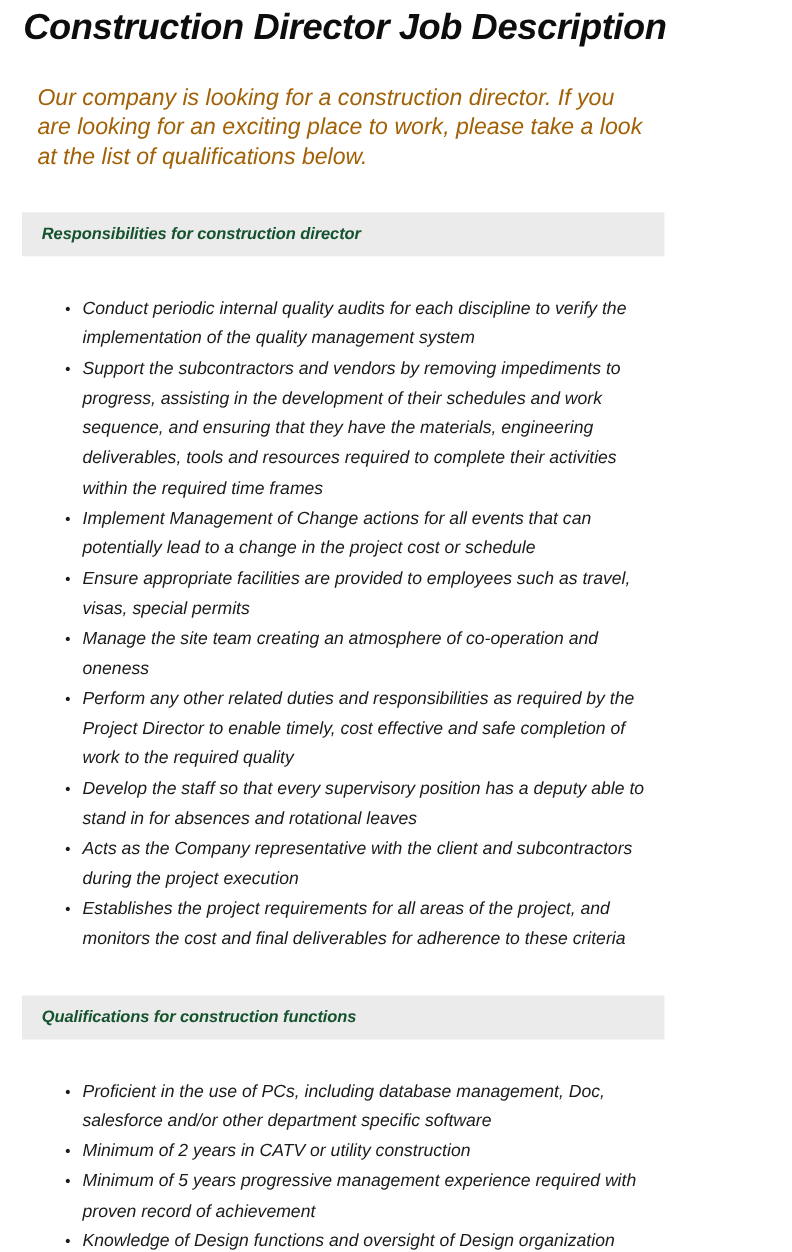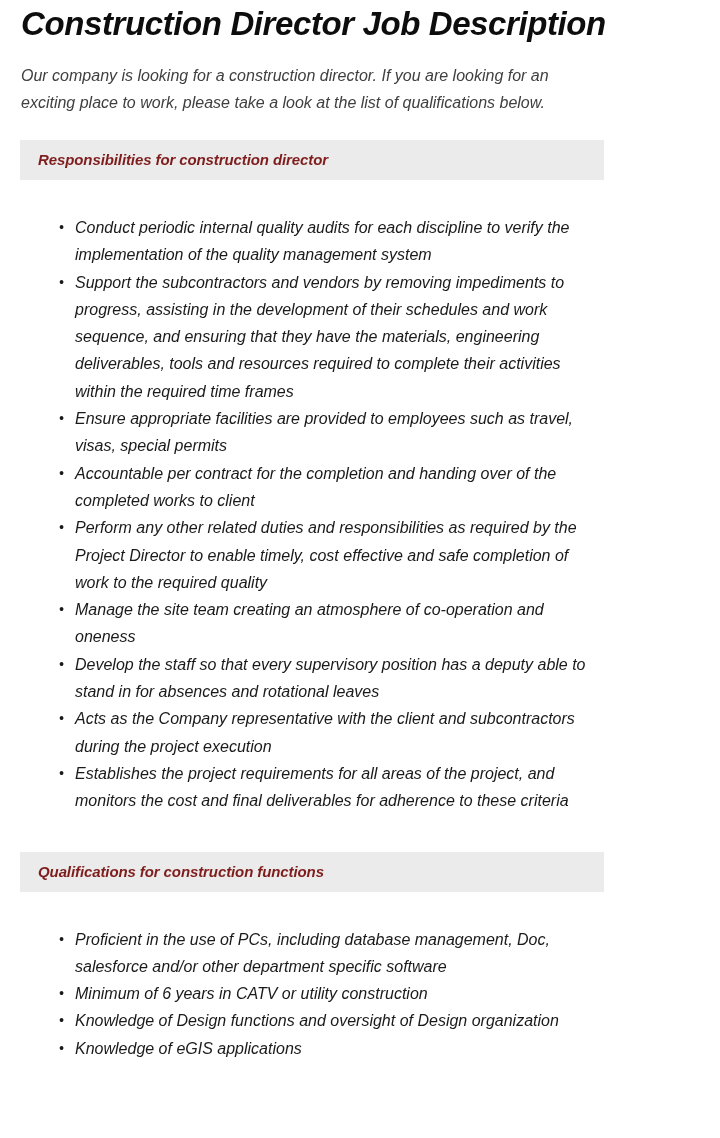"Our company is looking for" .intro { color: #404040 -> #a16207; font-size: 16px -> 21px; margin: 0 -> 13px }
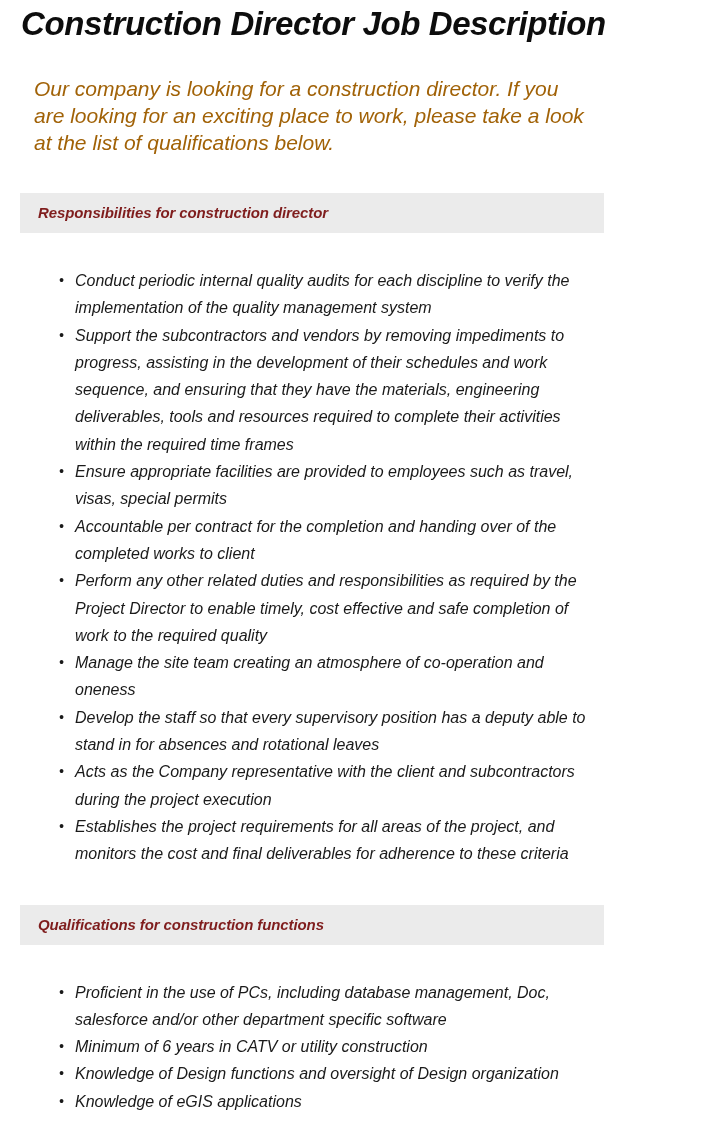"Responsibilities for construction" .section-header { color: #7f1d1d -> #14532d }
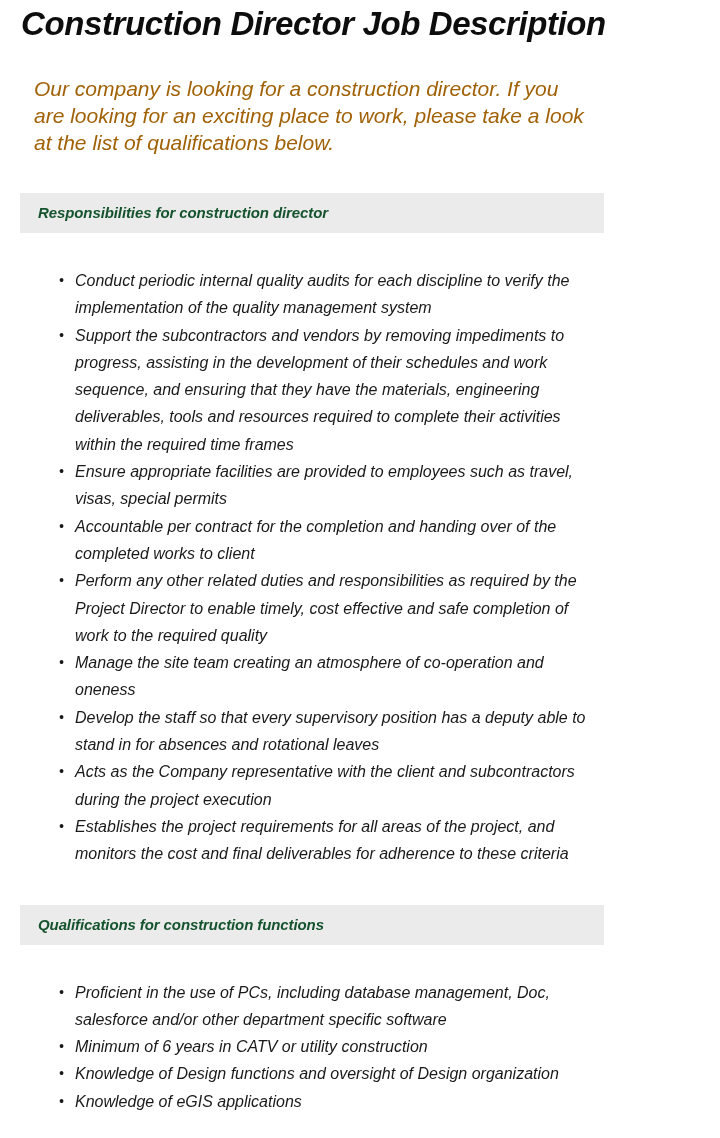"Implement Management of Change actions" li { html: none -> <li>Implement Management of Change actions for all events that can potentially lead to a change in the project cost or schedule</li> }
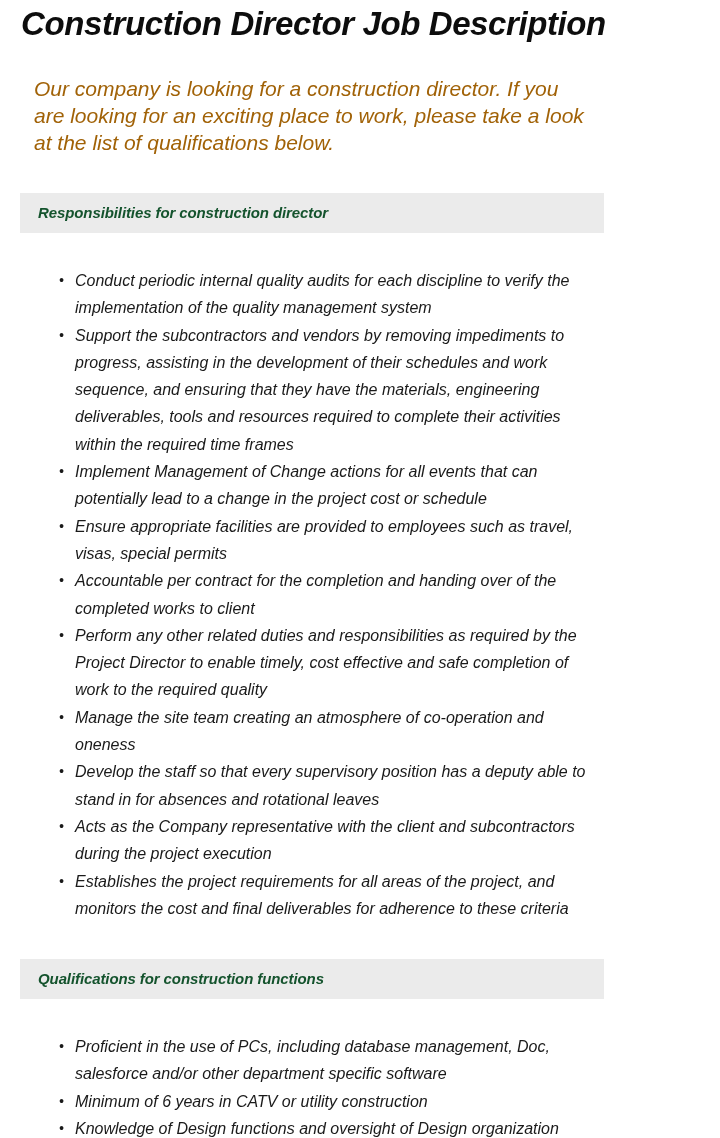"Accountable per contract for the" li { html: <li>Accountable per contract for the completion and handing over of the completed works to client</li> -> none }
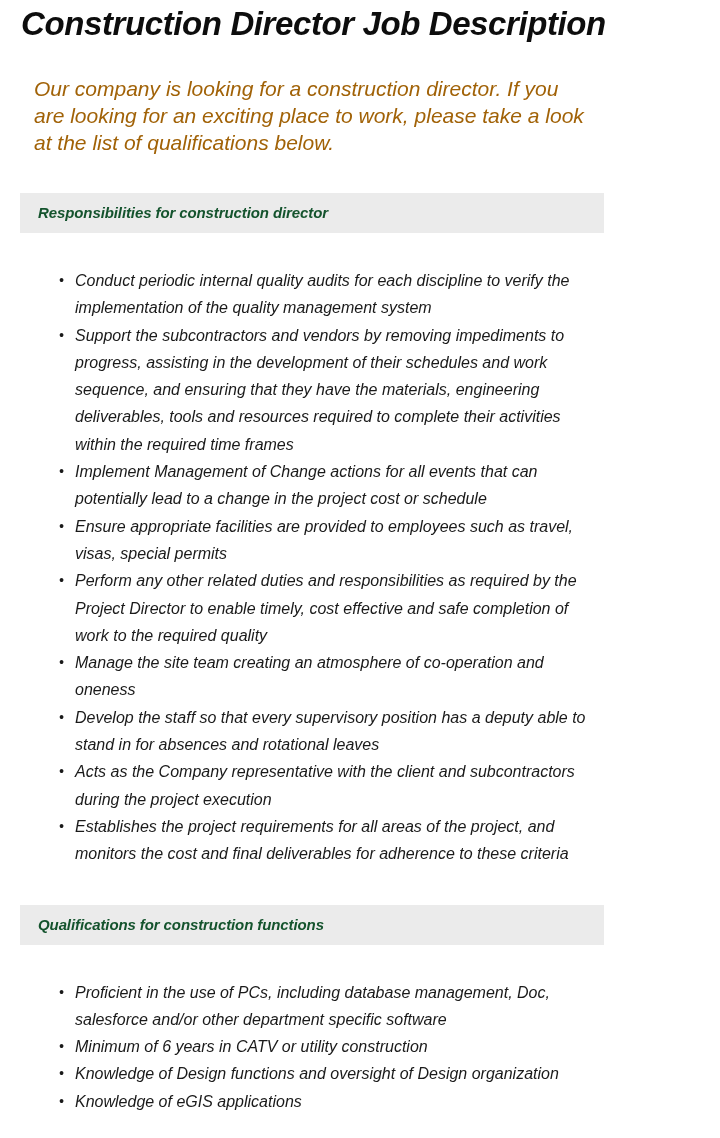"Perform any other related duties" li { order: before "Manage the site team creating" -> after "Manage the site team creating" }
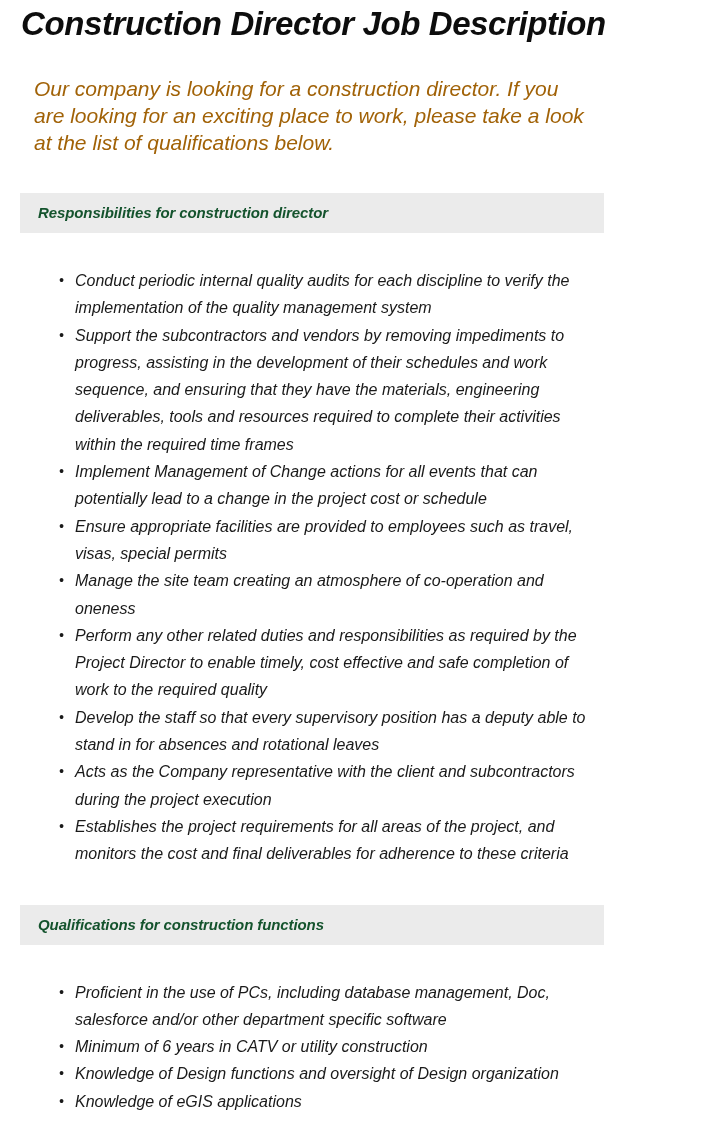"Minimum of 6 years in" li { text: 6 -> 2 }
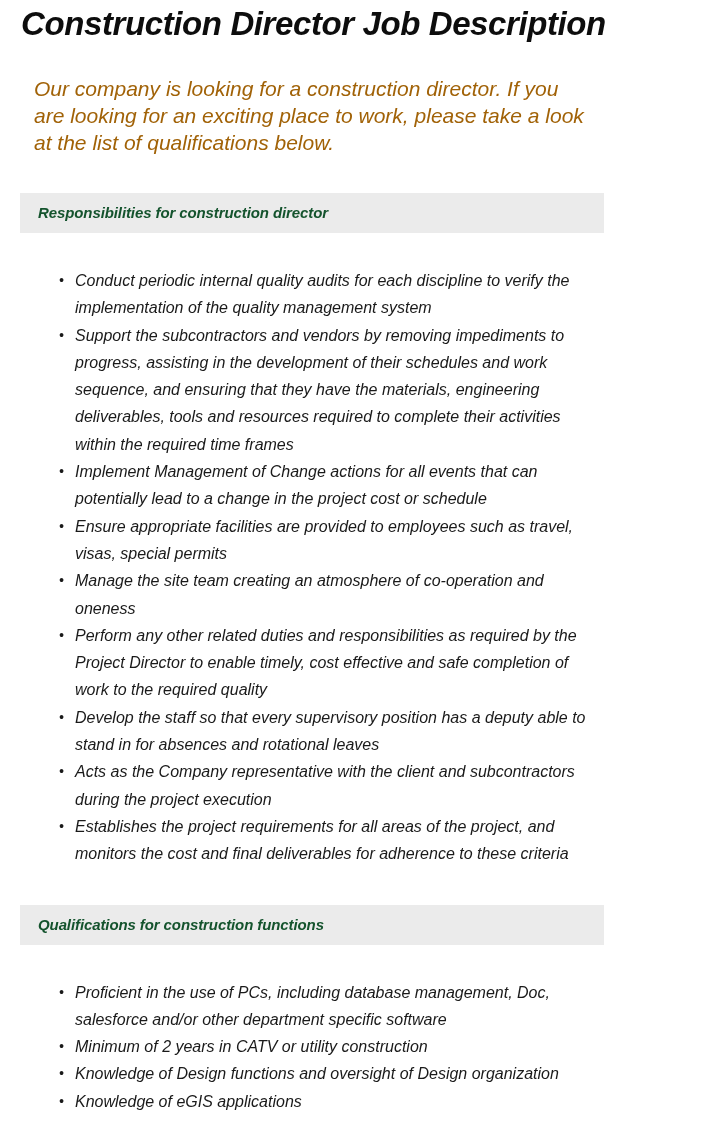"Minimum of 5 years progressive" li { html: none -> <li>Minimum of 5 years progressive management experience required with proven record of achievement</li> }
